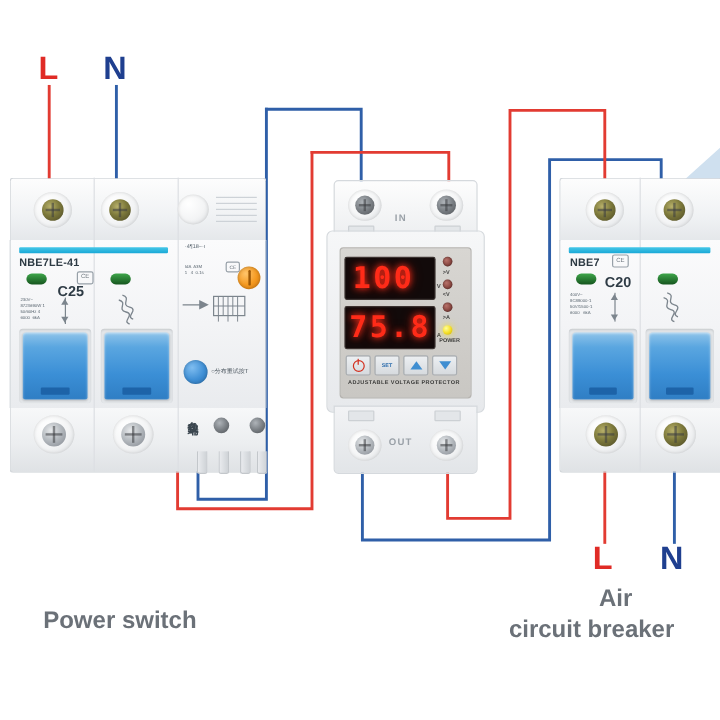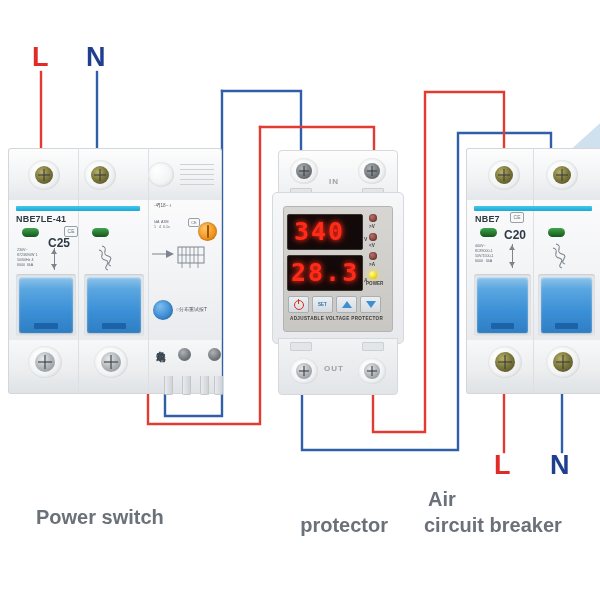"340" div.seg { text: 340 -> 100 }
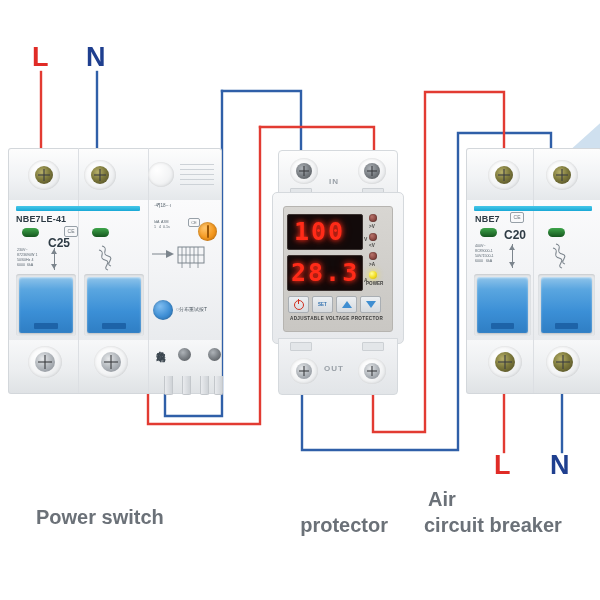"28.3" div.seg { text: 28.3 -> 75.8 }
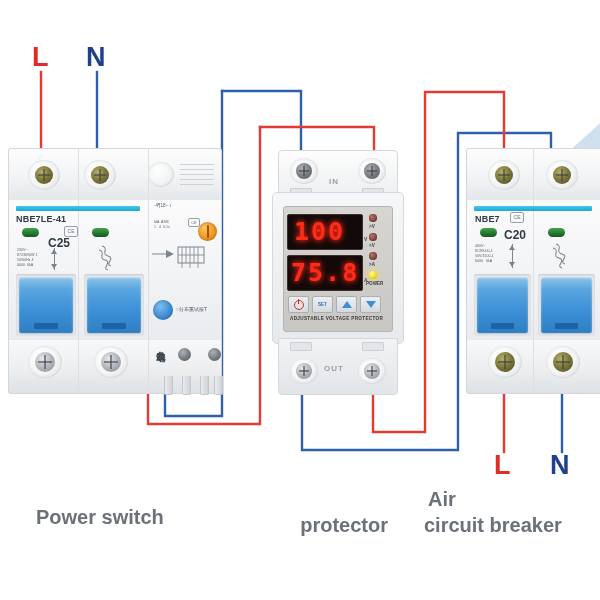"Air" .caption.c3 { text-align: left -> center }
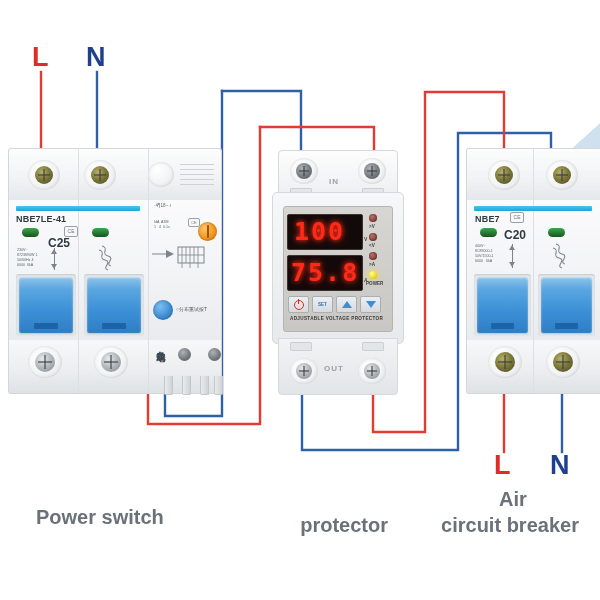"protector" div.caption { html: <div>protector</div> -> none }
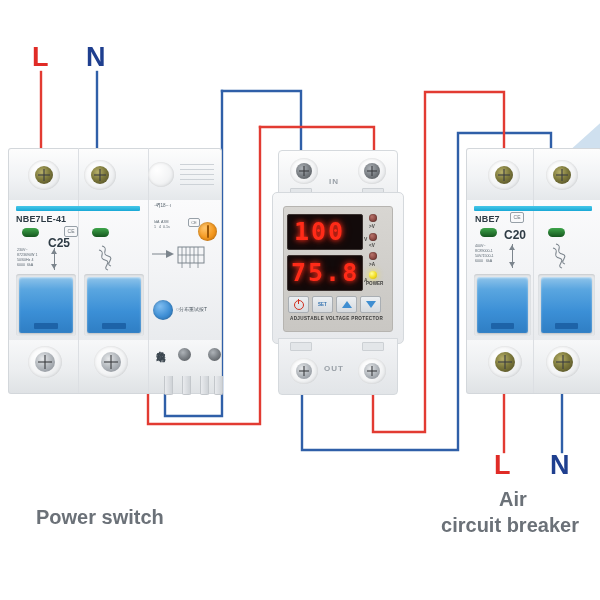"circuit breaker" div.caption { left: 424px -> 407px }
